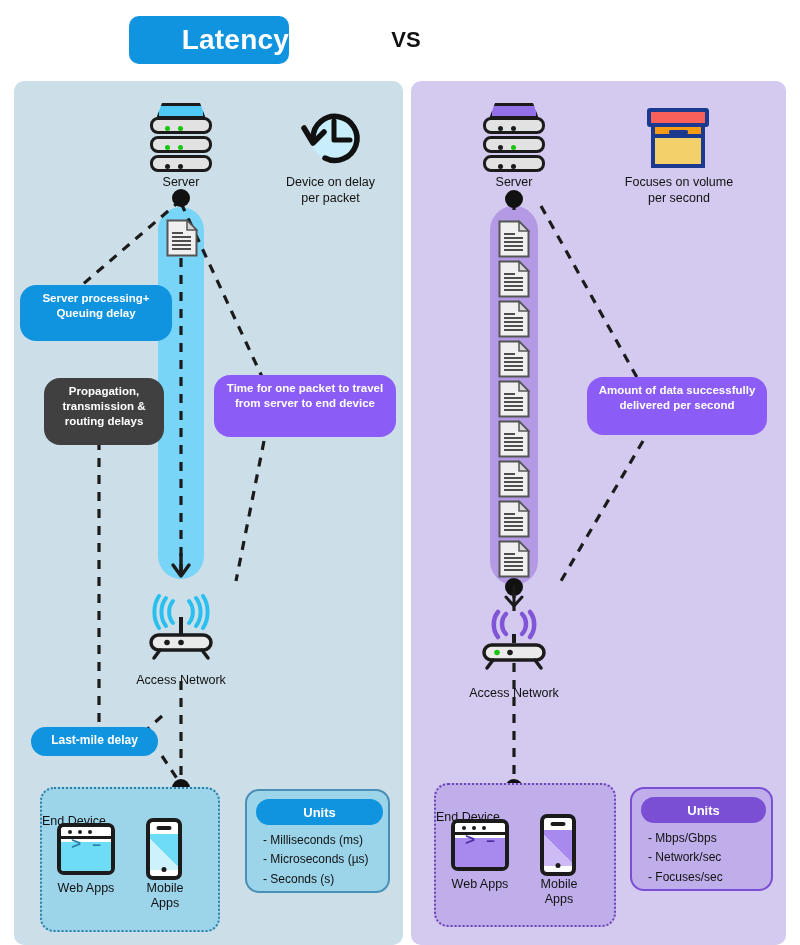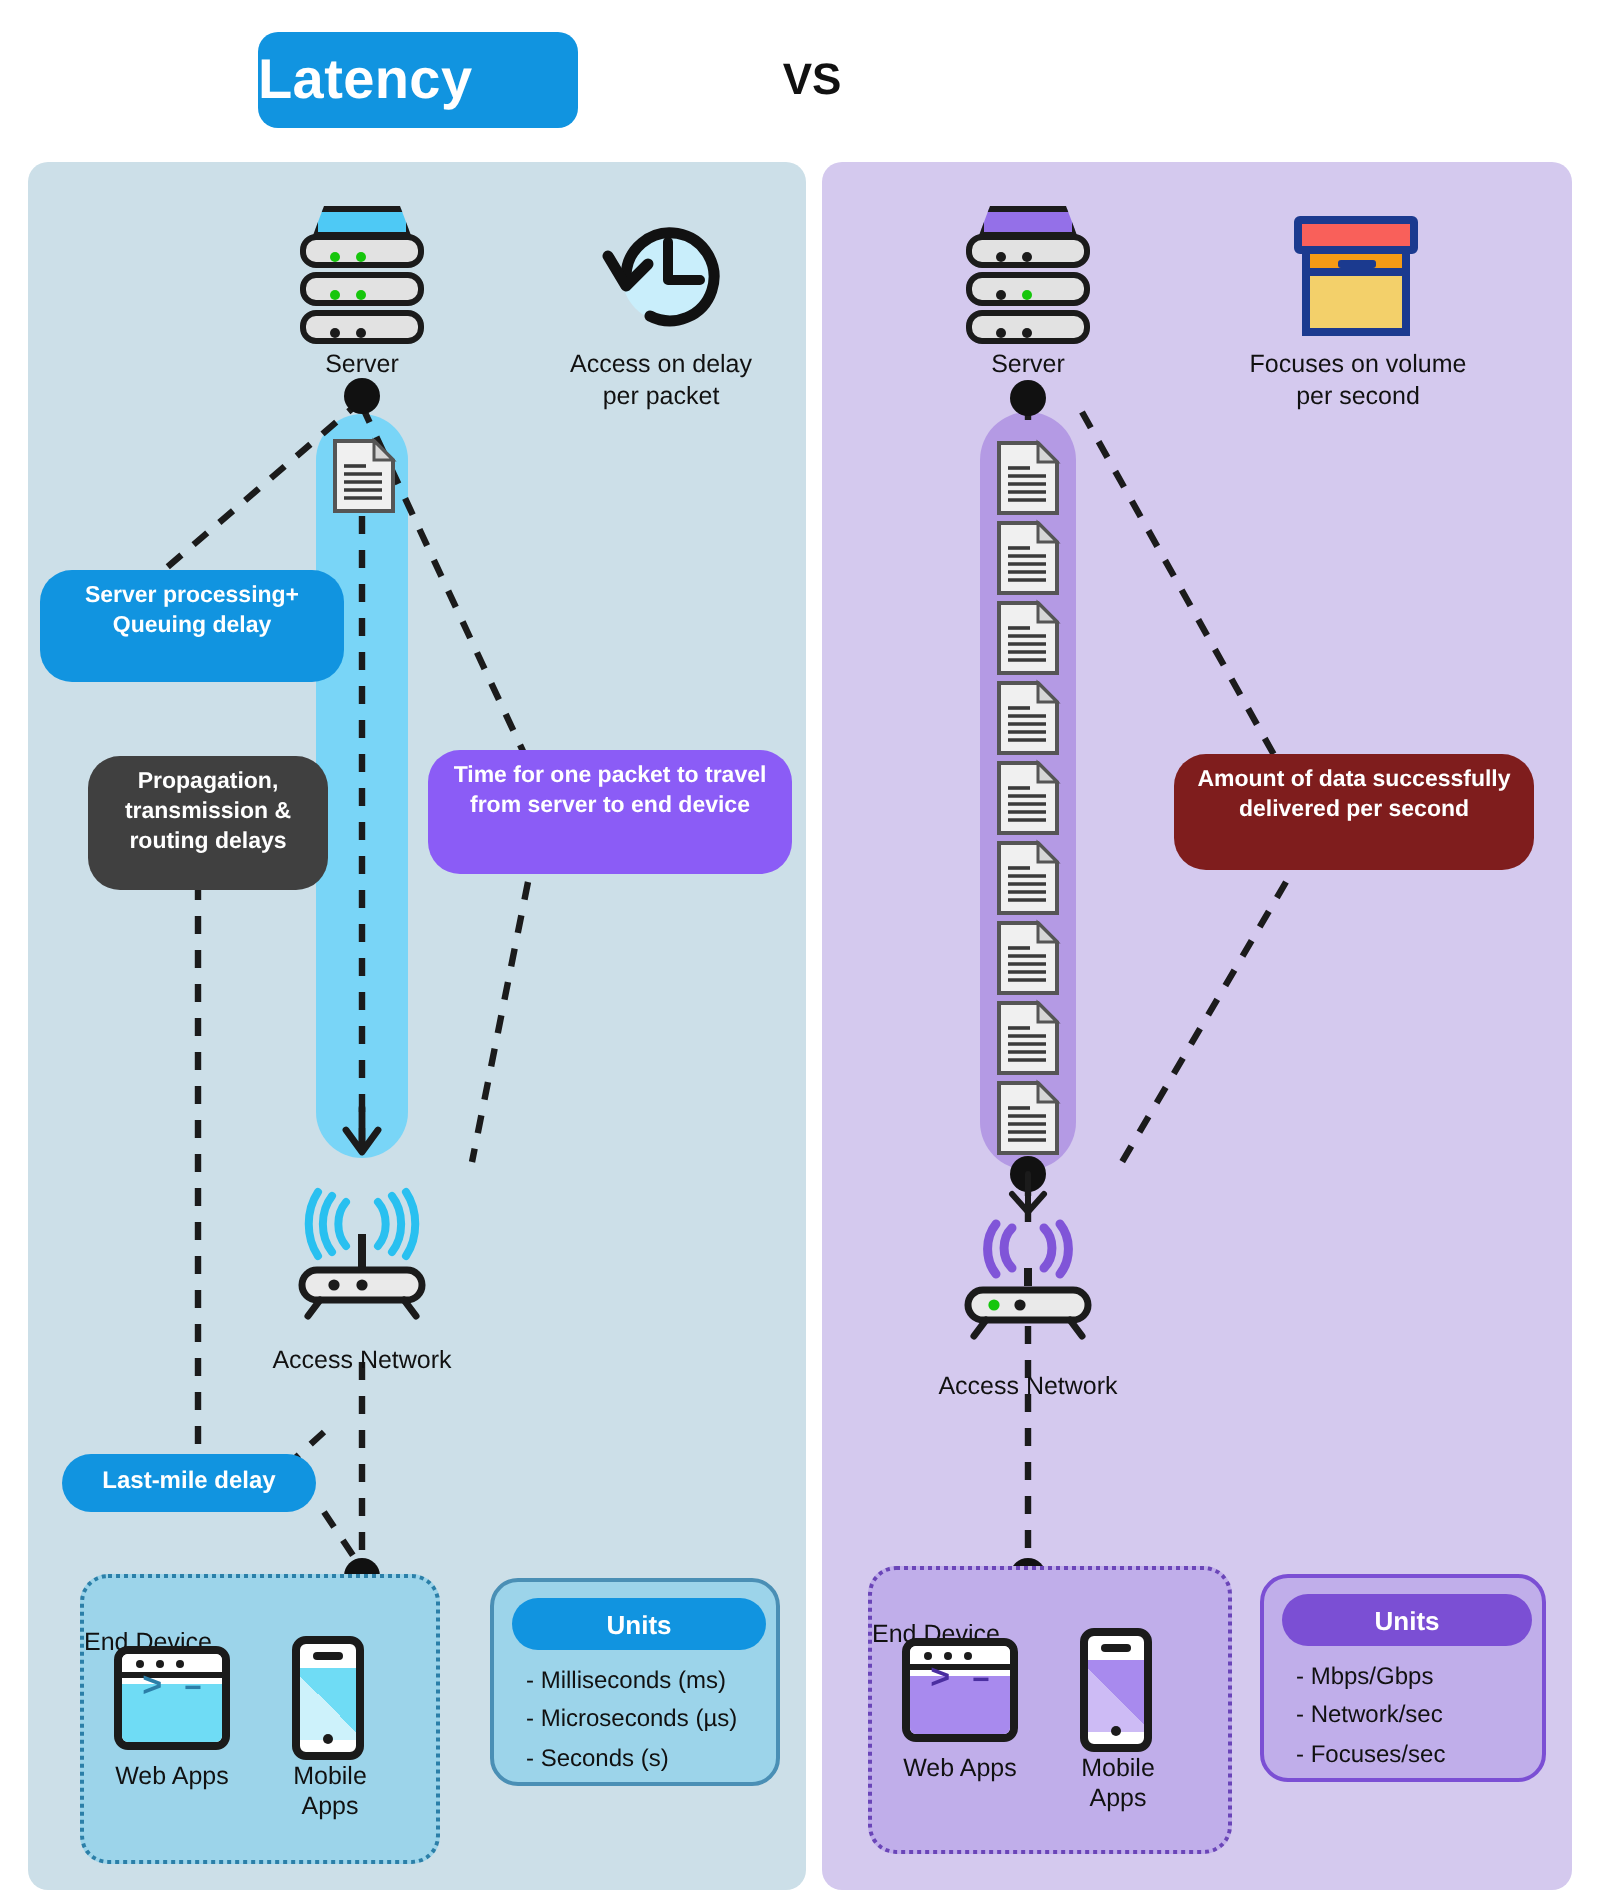"Latency" .title-badge { justify-content: flex-start -> flex-end }
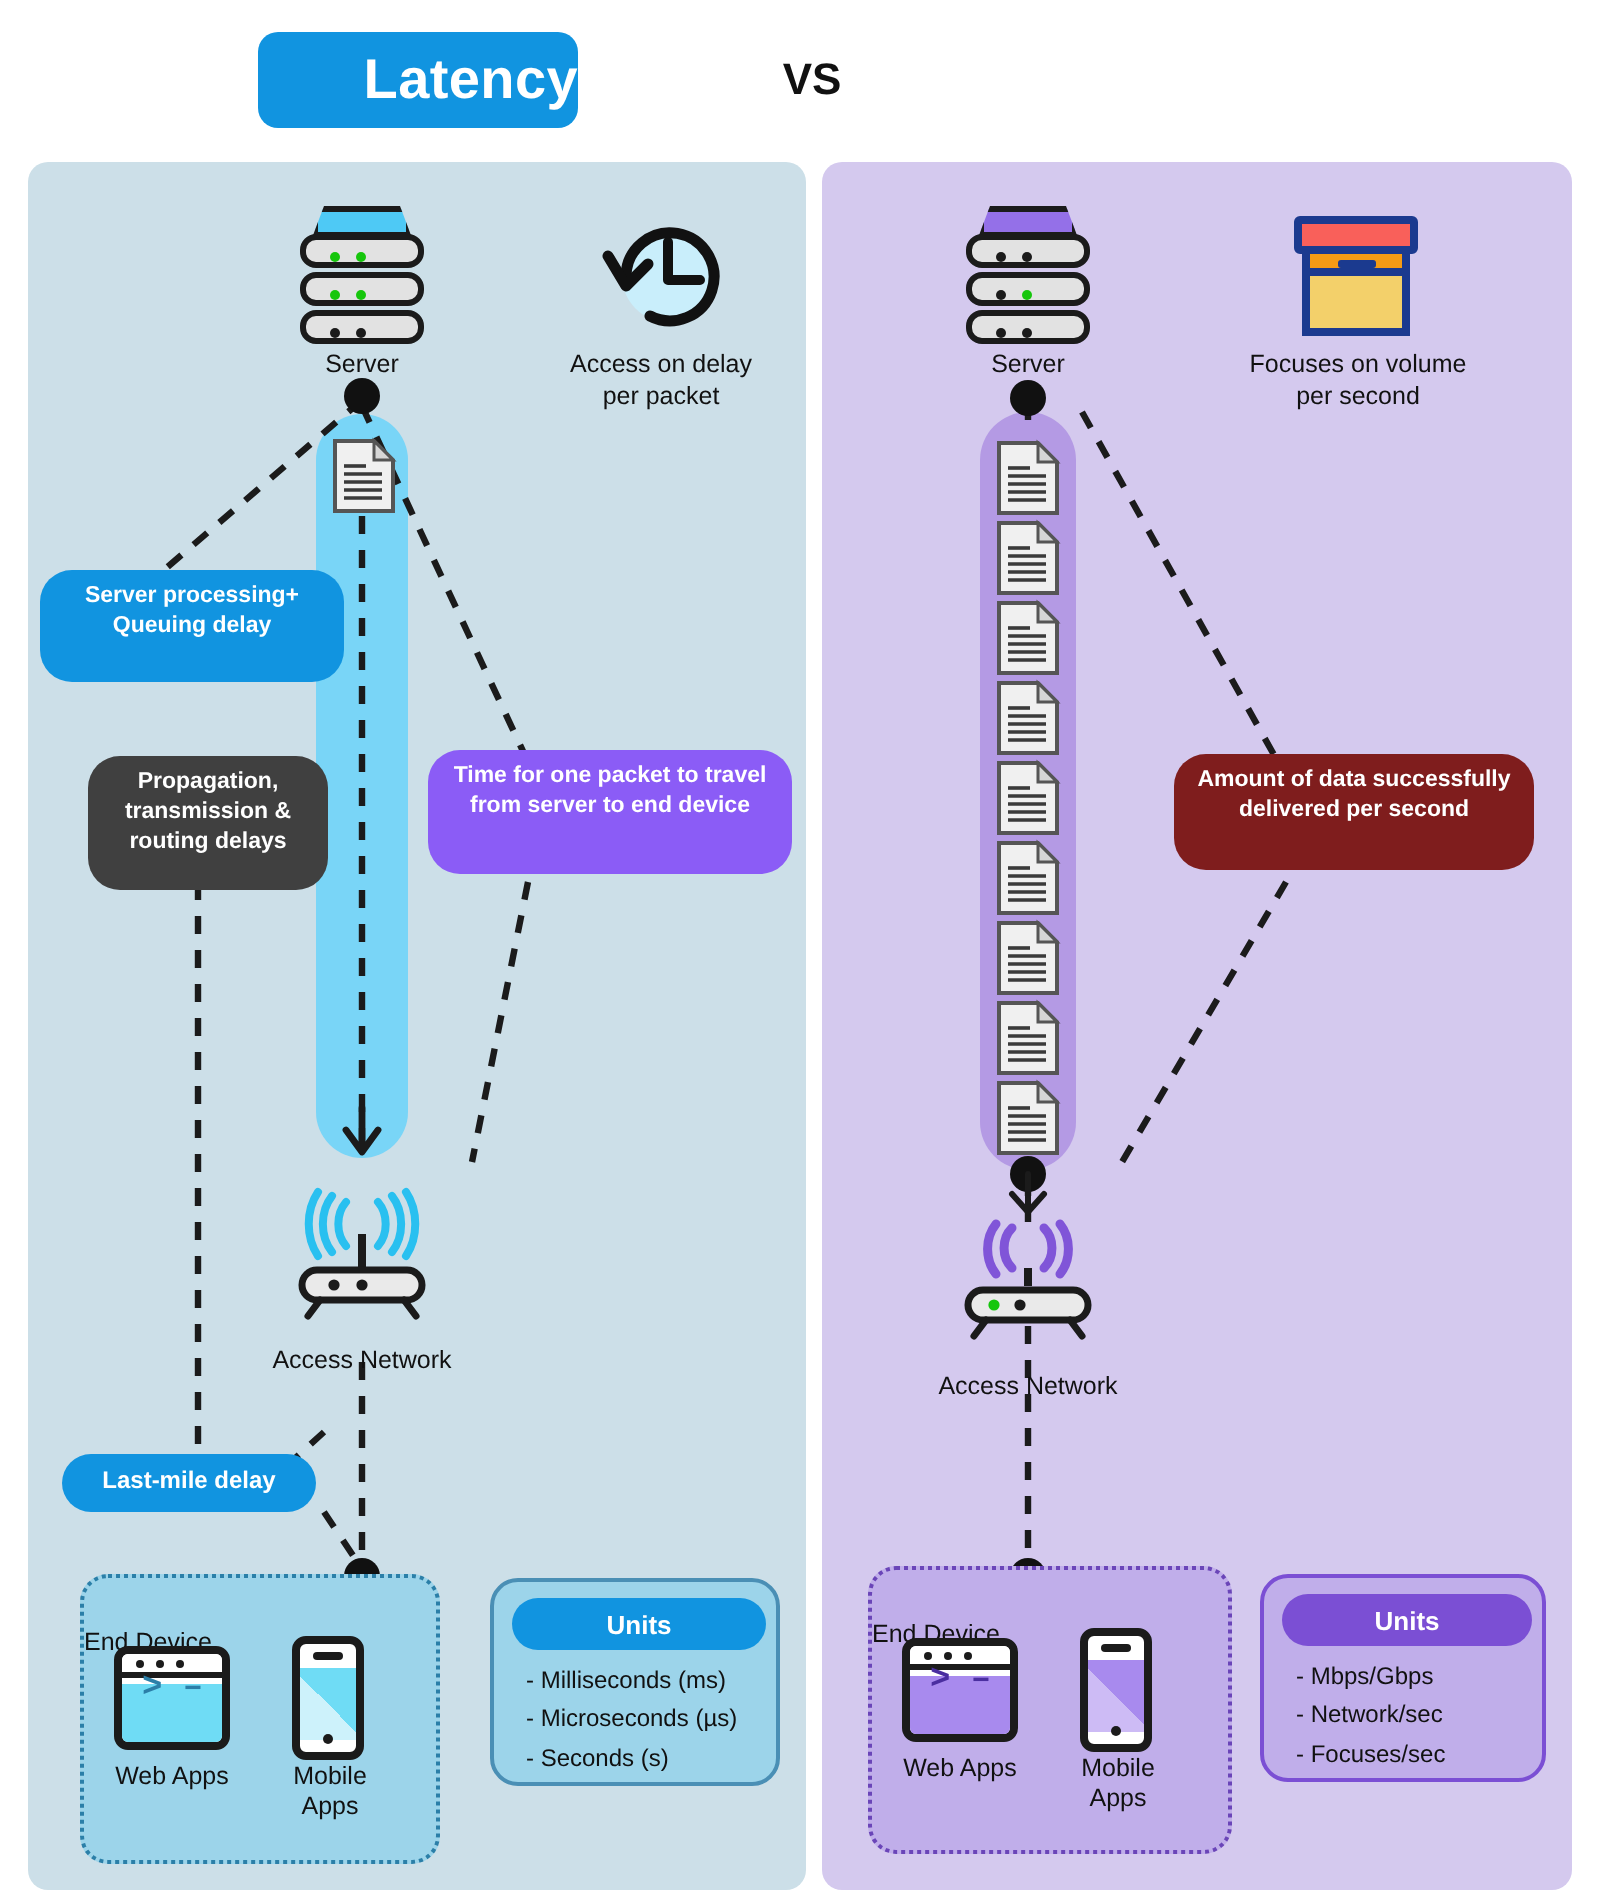"Access on delay" div { text: Access -> Device }
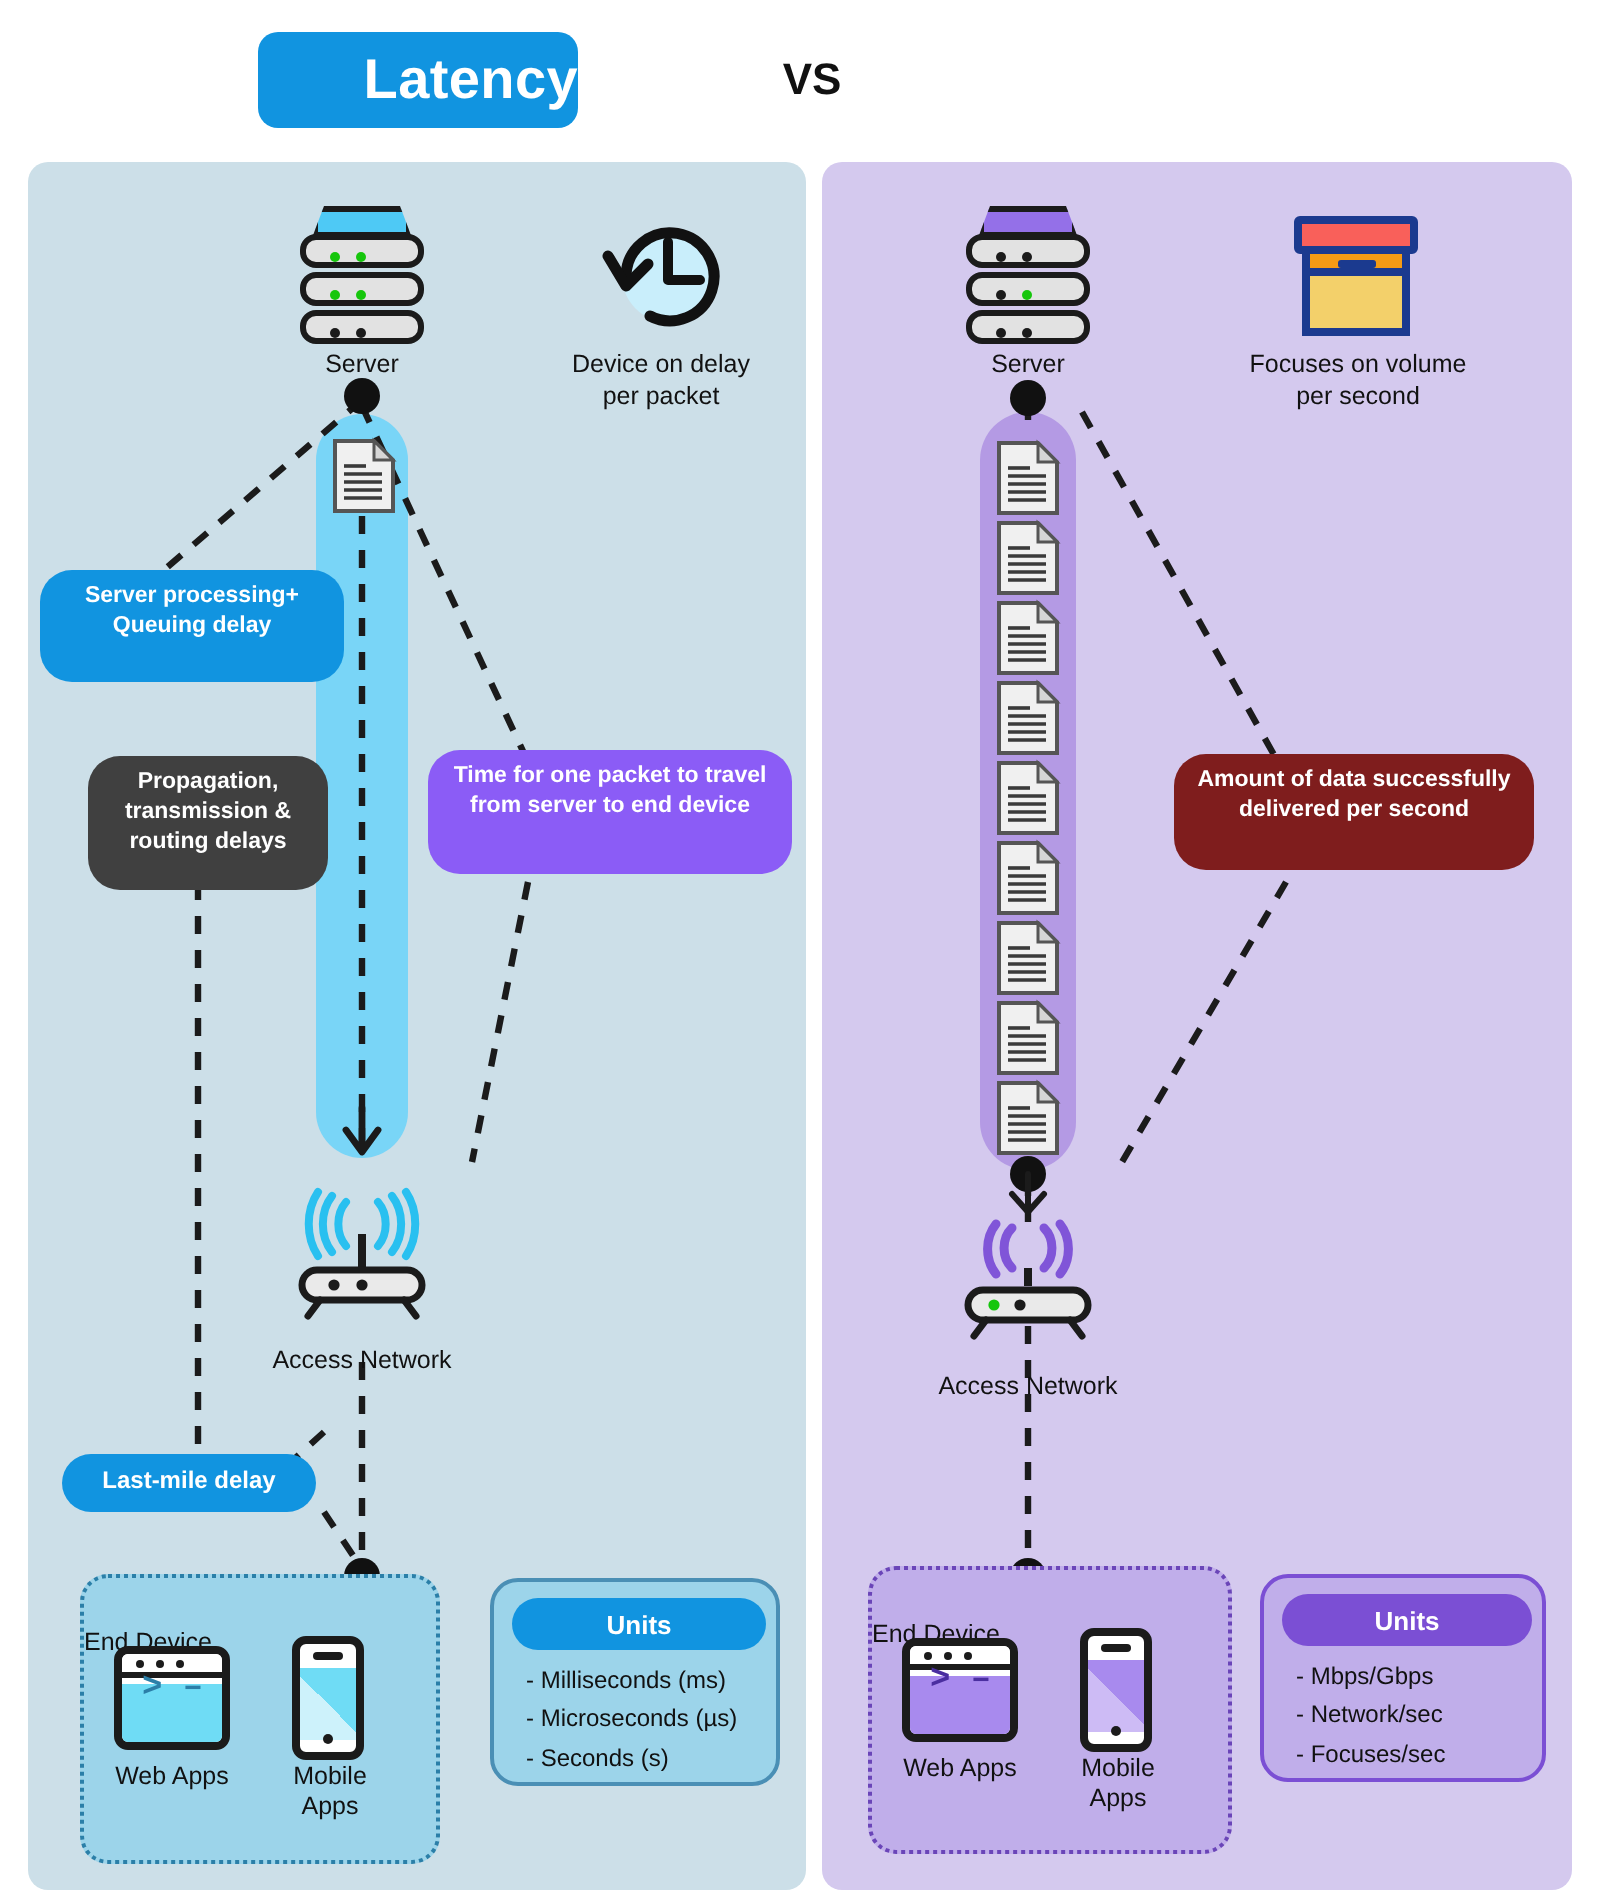"Amount of data successfully delivered" #bubble-amount { background: #7f1d1d -> #8b5cf6 }
